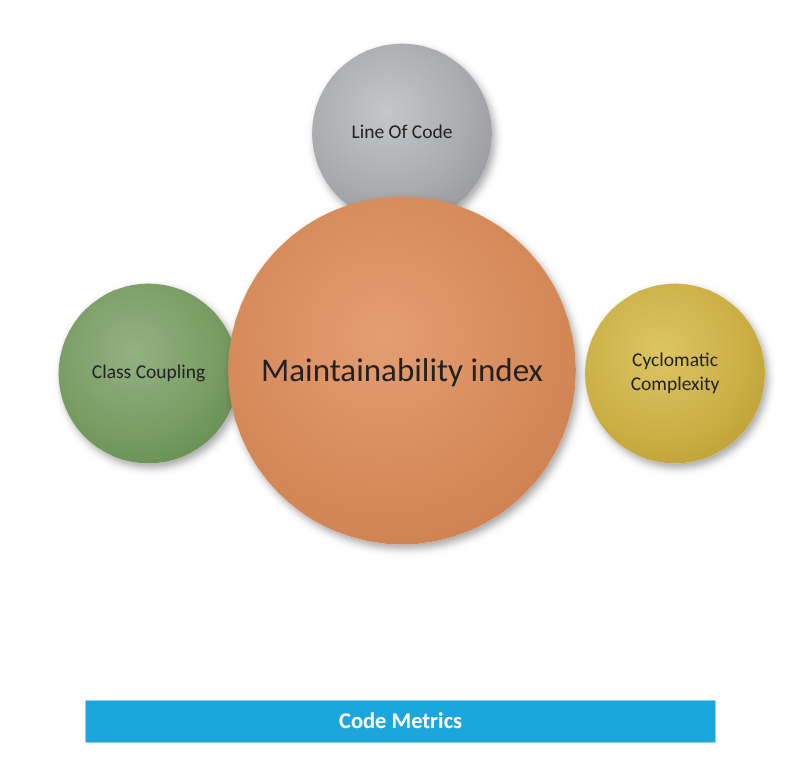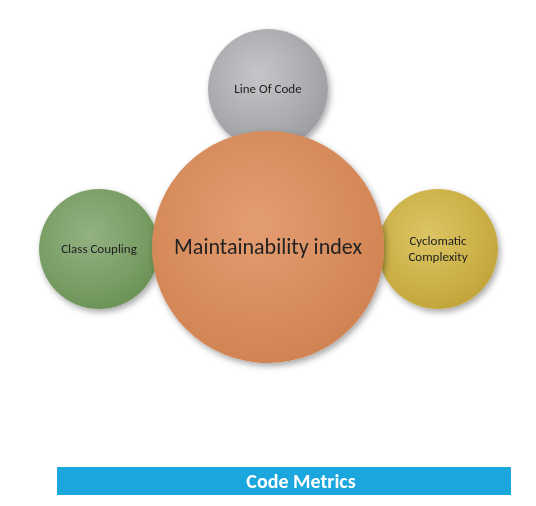"Cyclomatic Complexity" .c-right { left: 378px -> 390px }
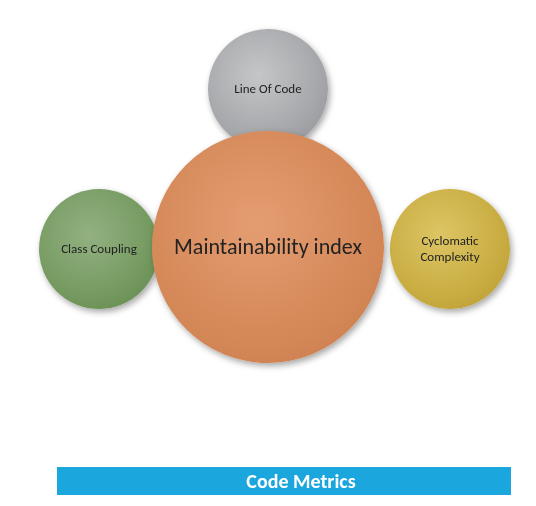"Code Metrics" .title-bar { font-size: 20px -> 15px; padding-left: 34px -> none }
